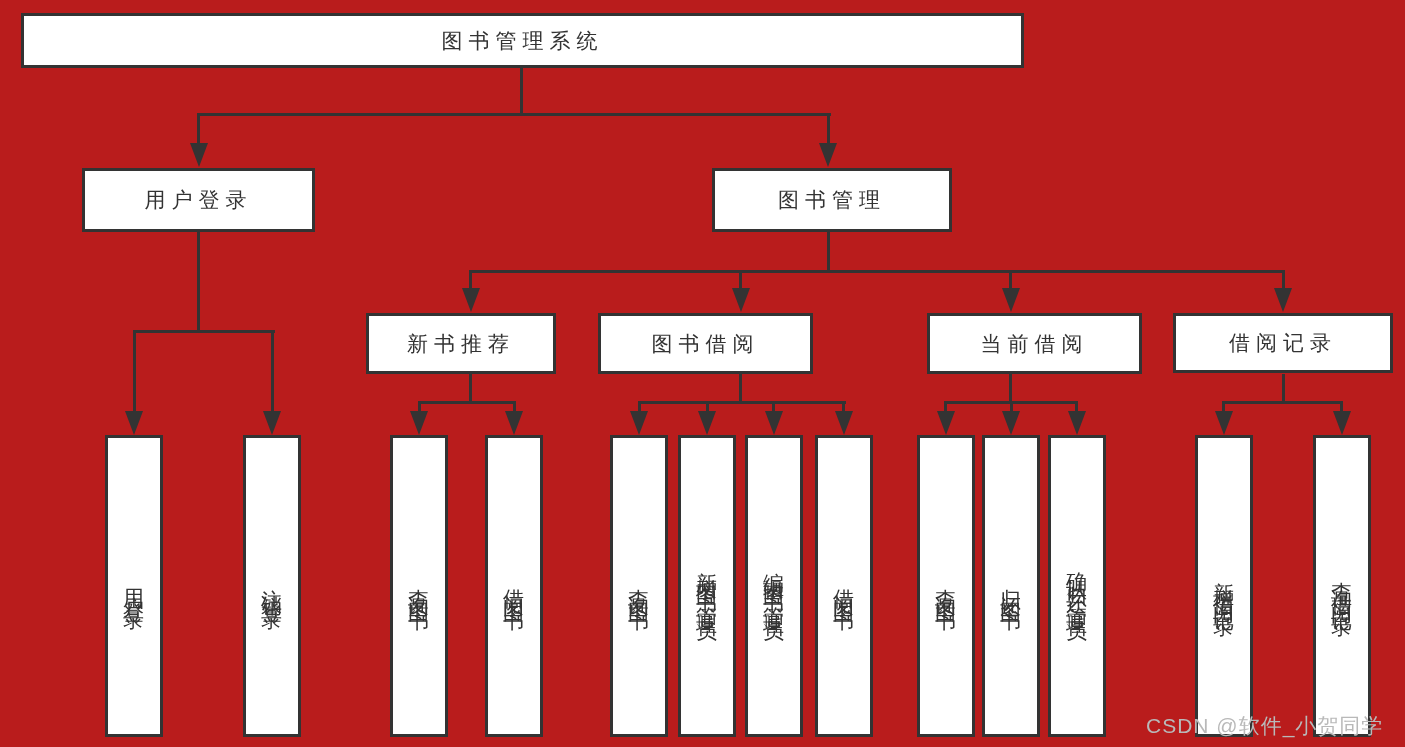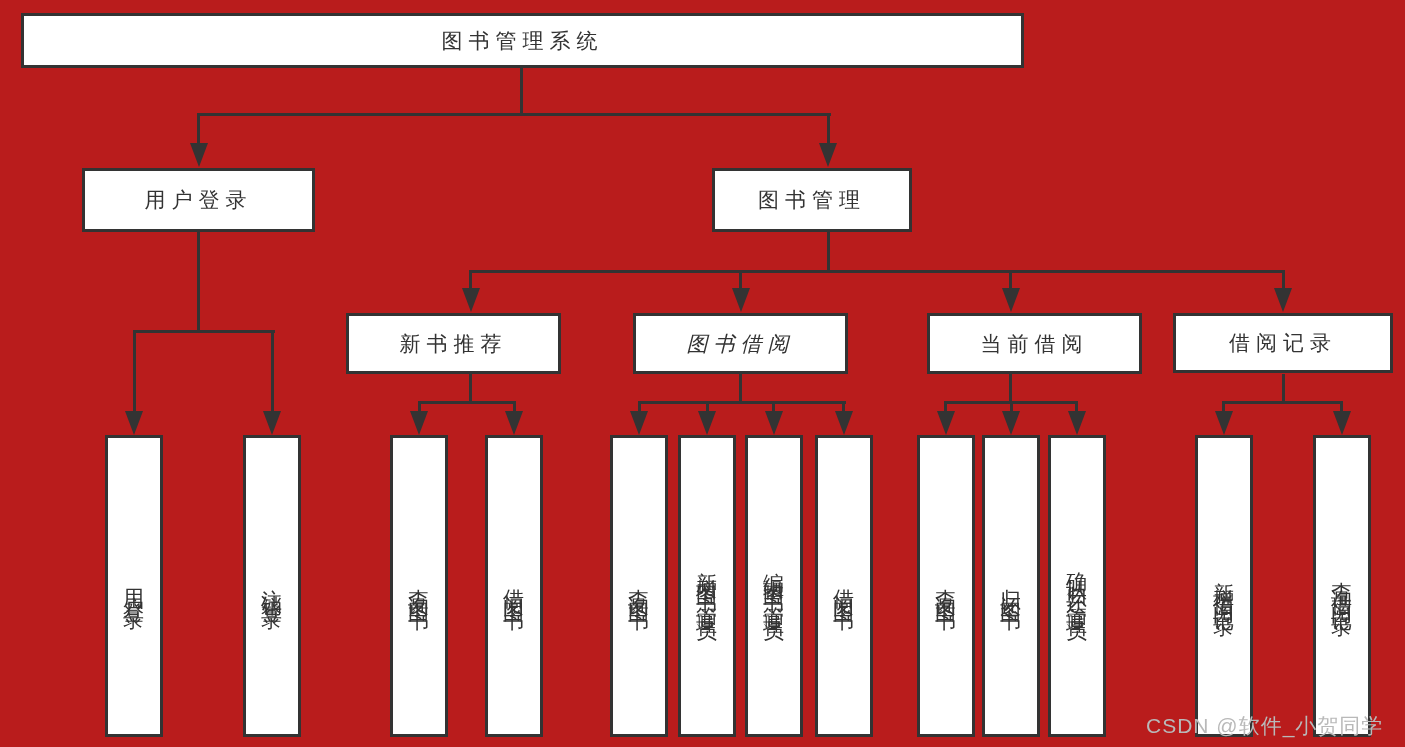"图书管理" div.box { width: 200px -> 240px }
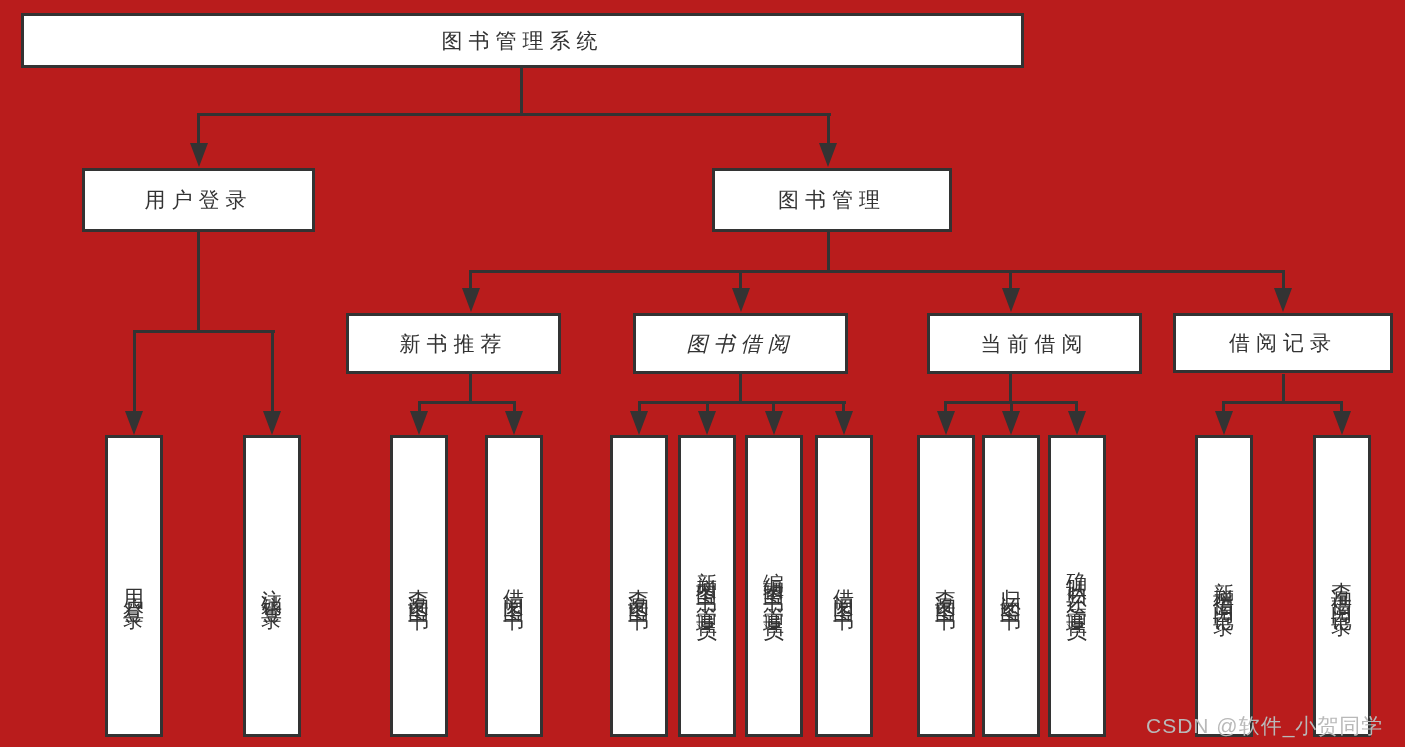"新书推荐" div.box { left: 346px -> 366px; width: 215px -> 190px }
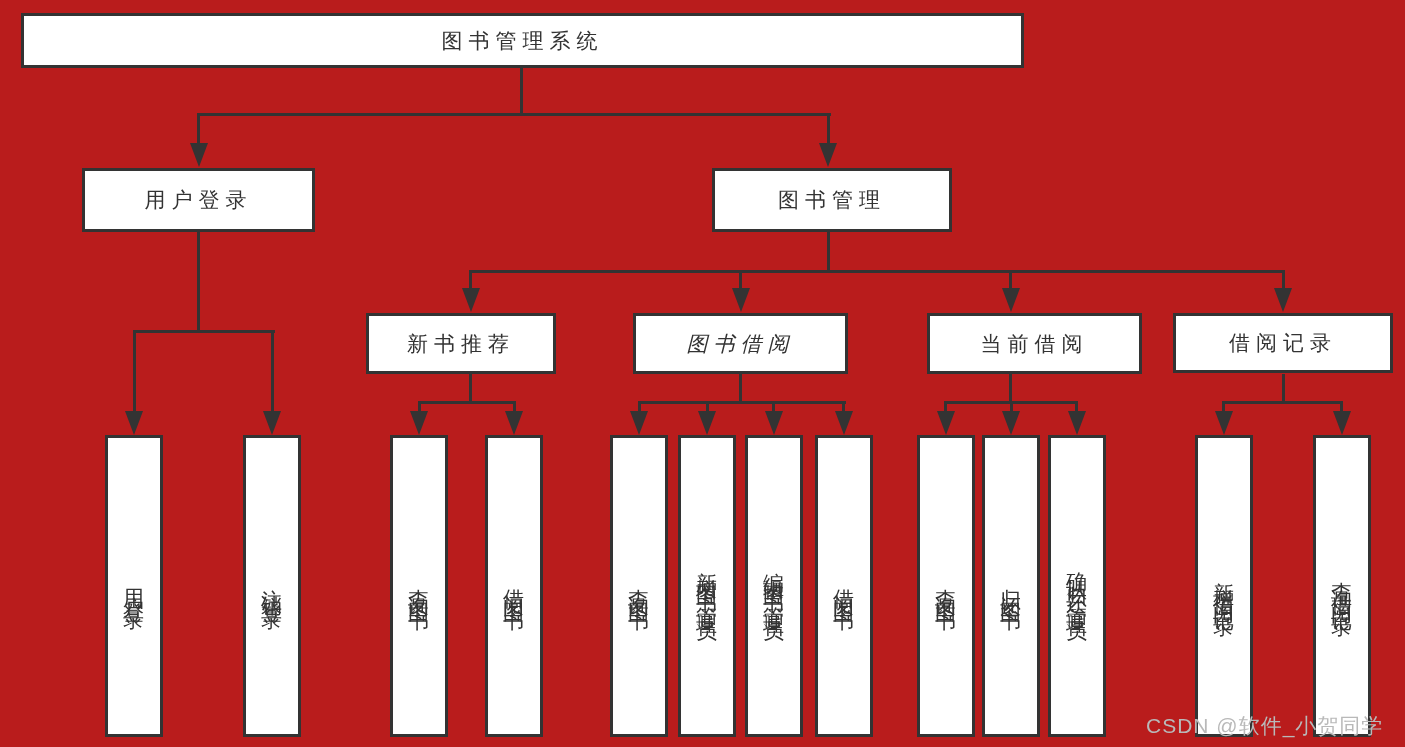"图书借阅" div.box { font-style: italic -> none; left: 633px -> 598px }
